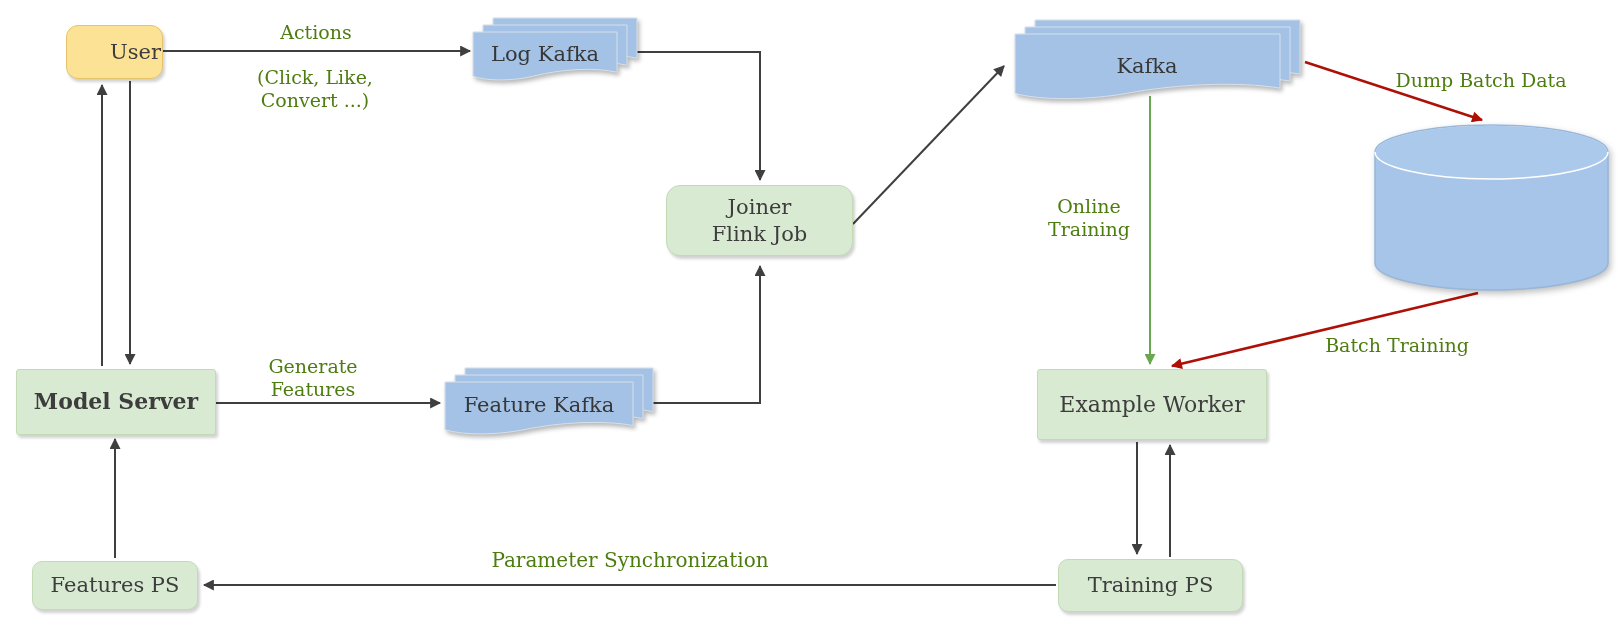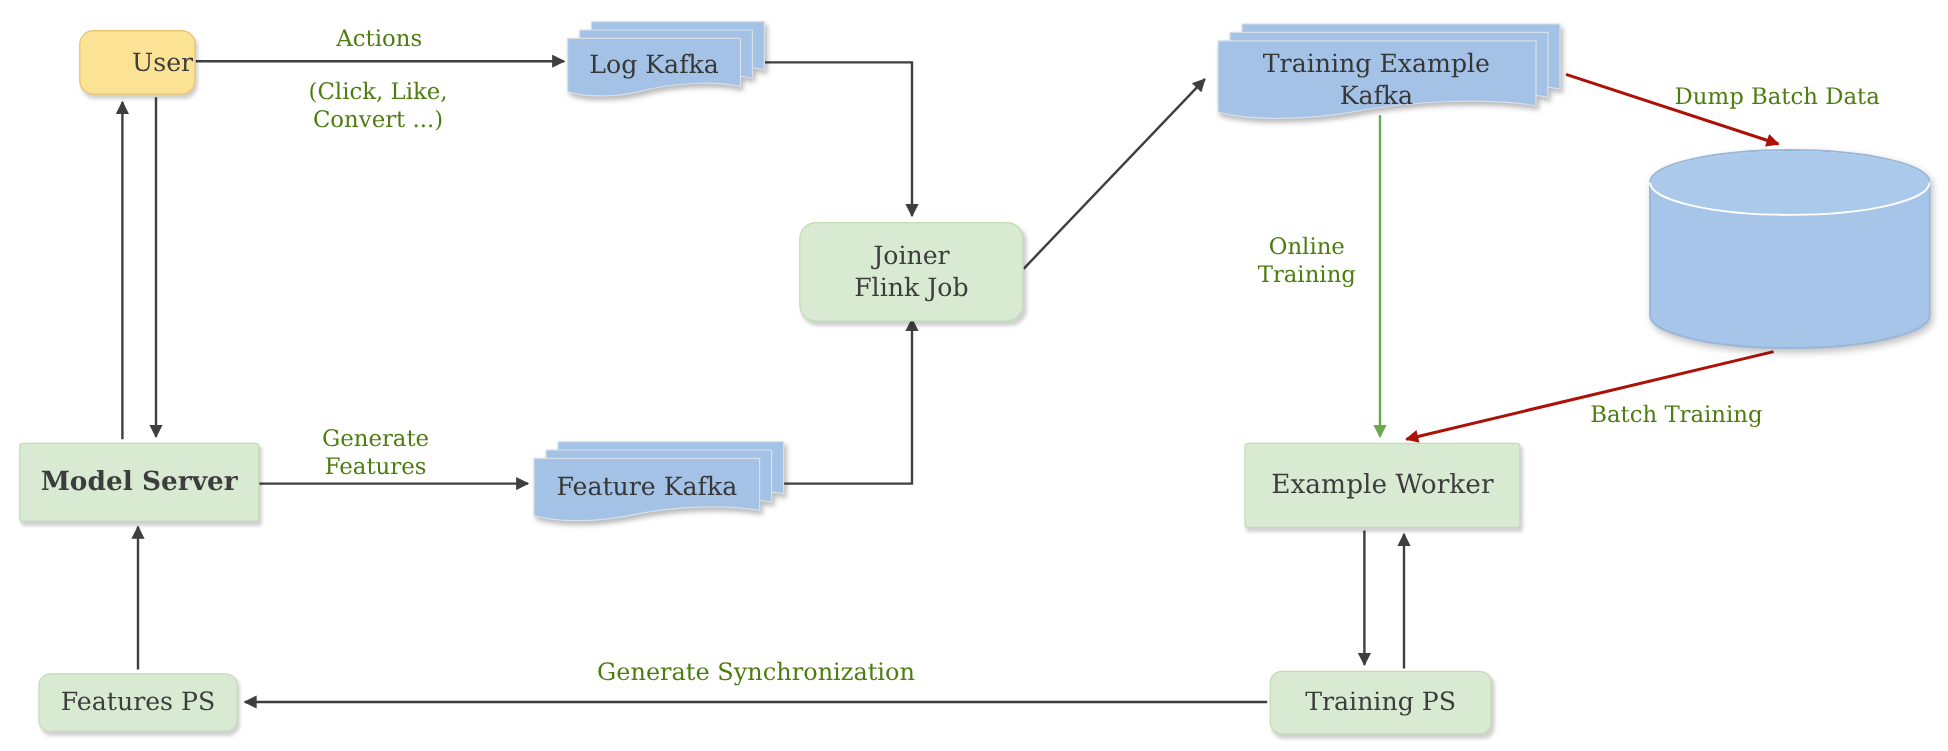"Training Example" div { html: <div>Training Example</div> -> none }
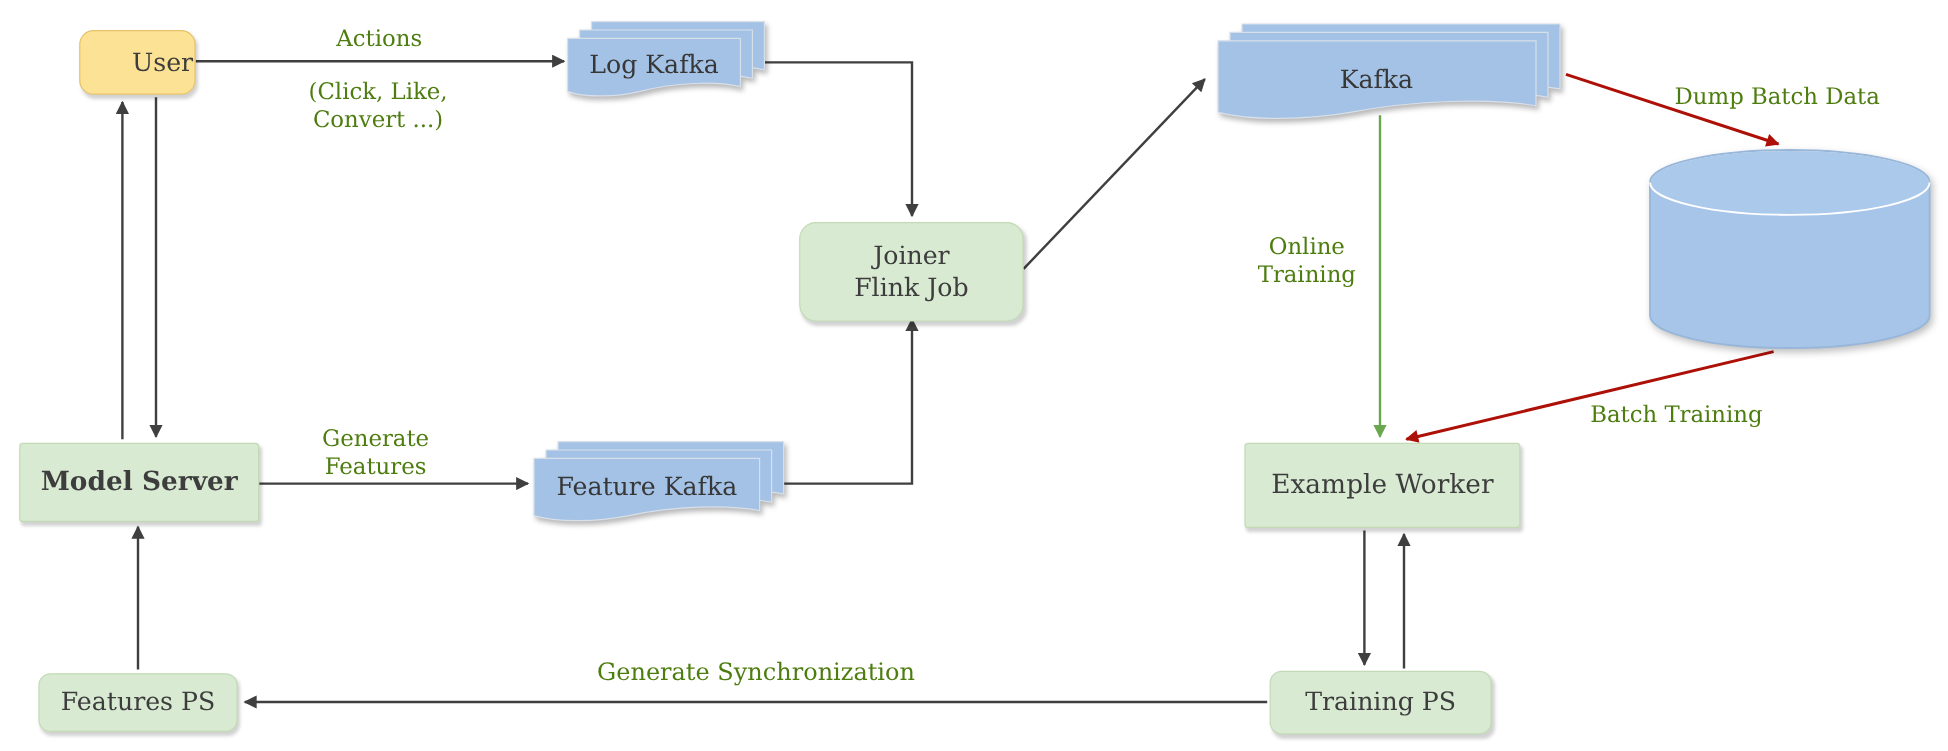"Joiner" .n-joiner { height: 83px -> 71px }
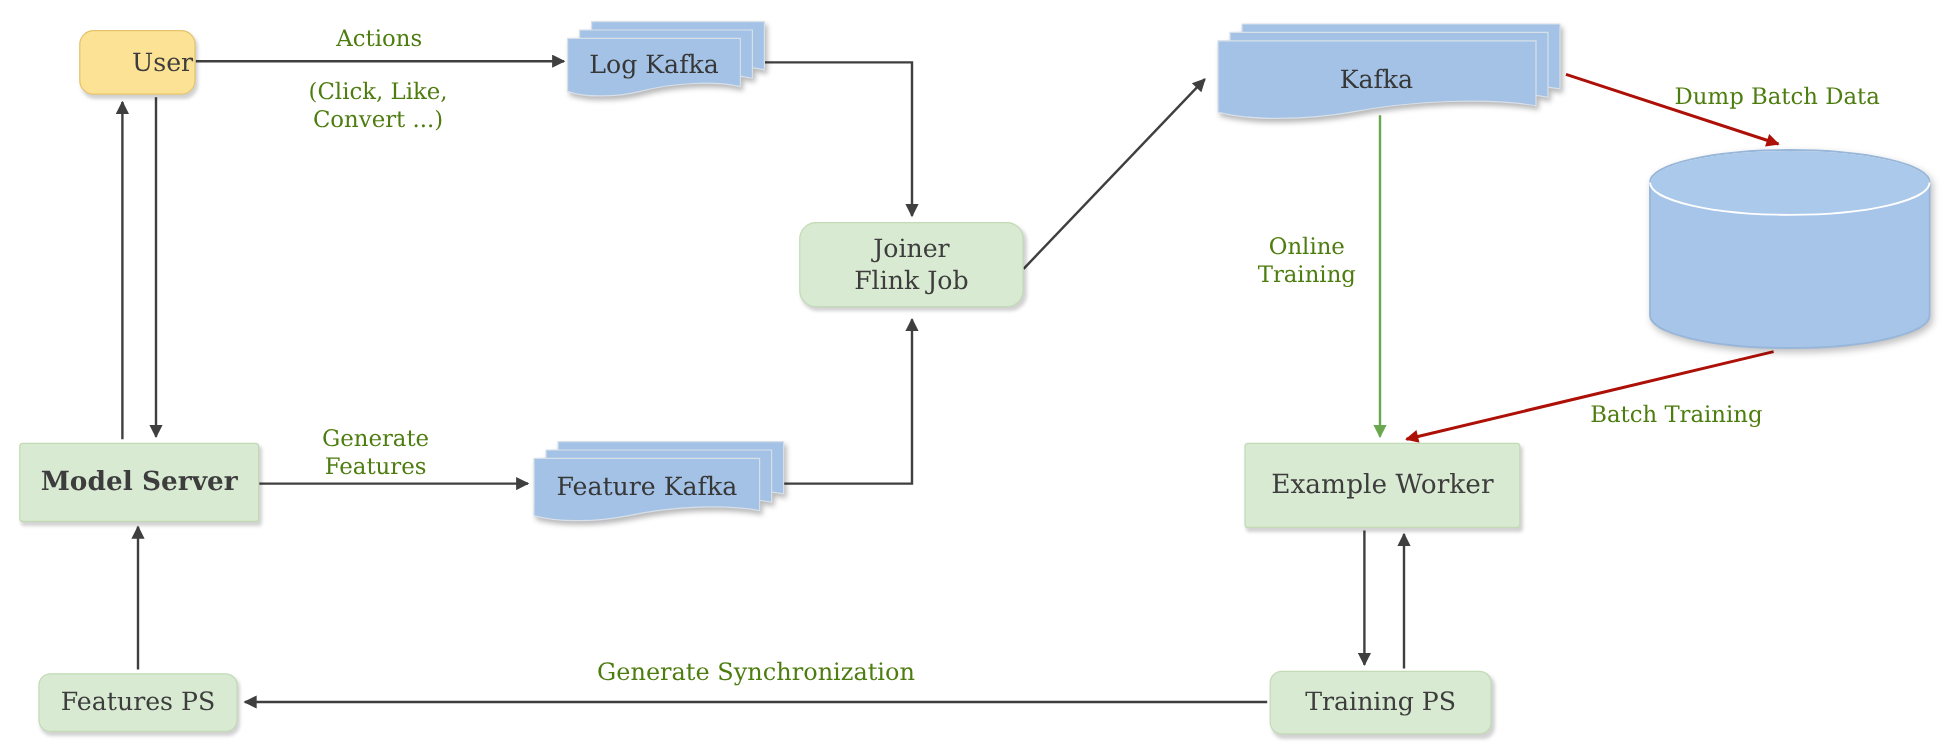"Generate Synchronization" div.elabel { text: Generate -> Parameter }
